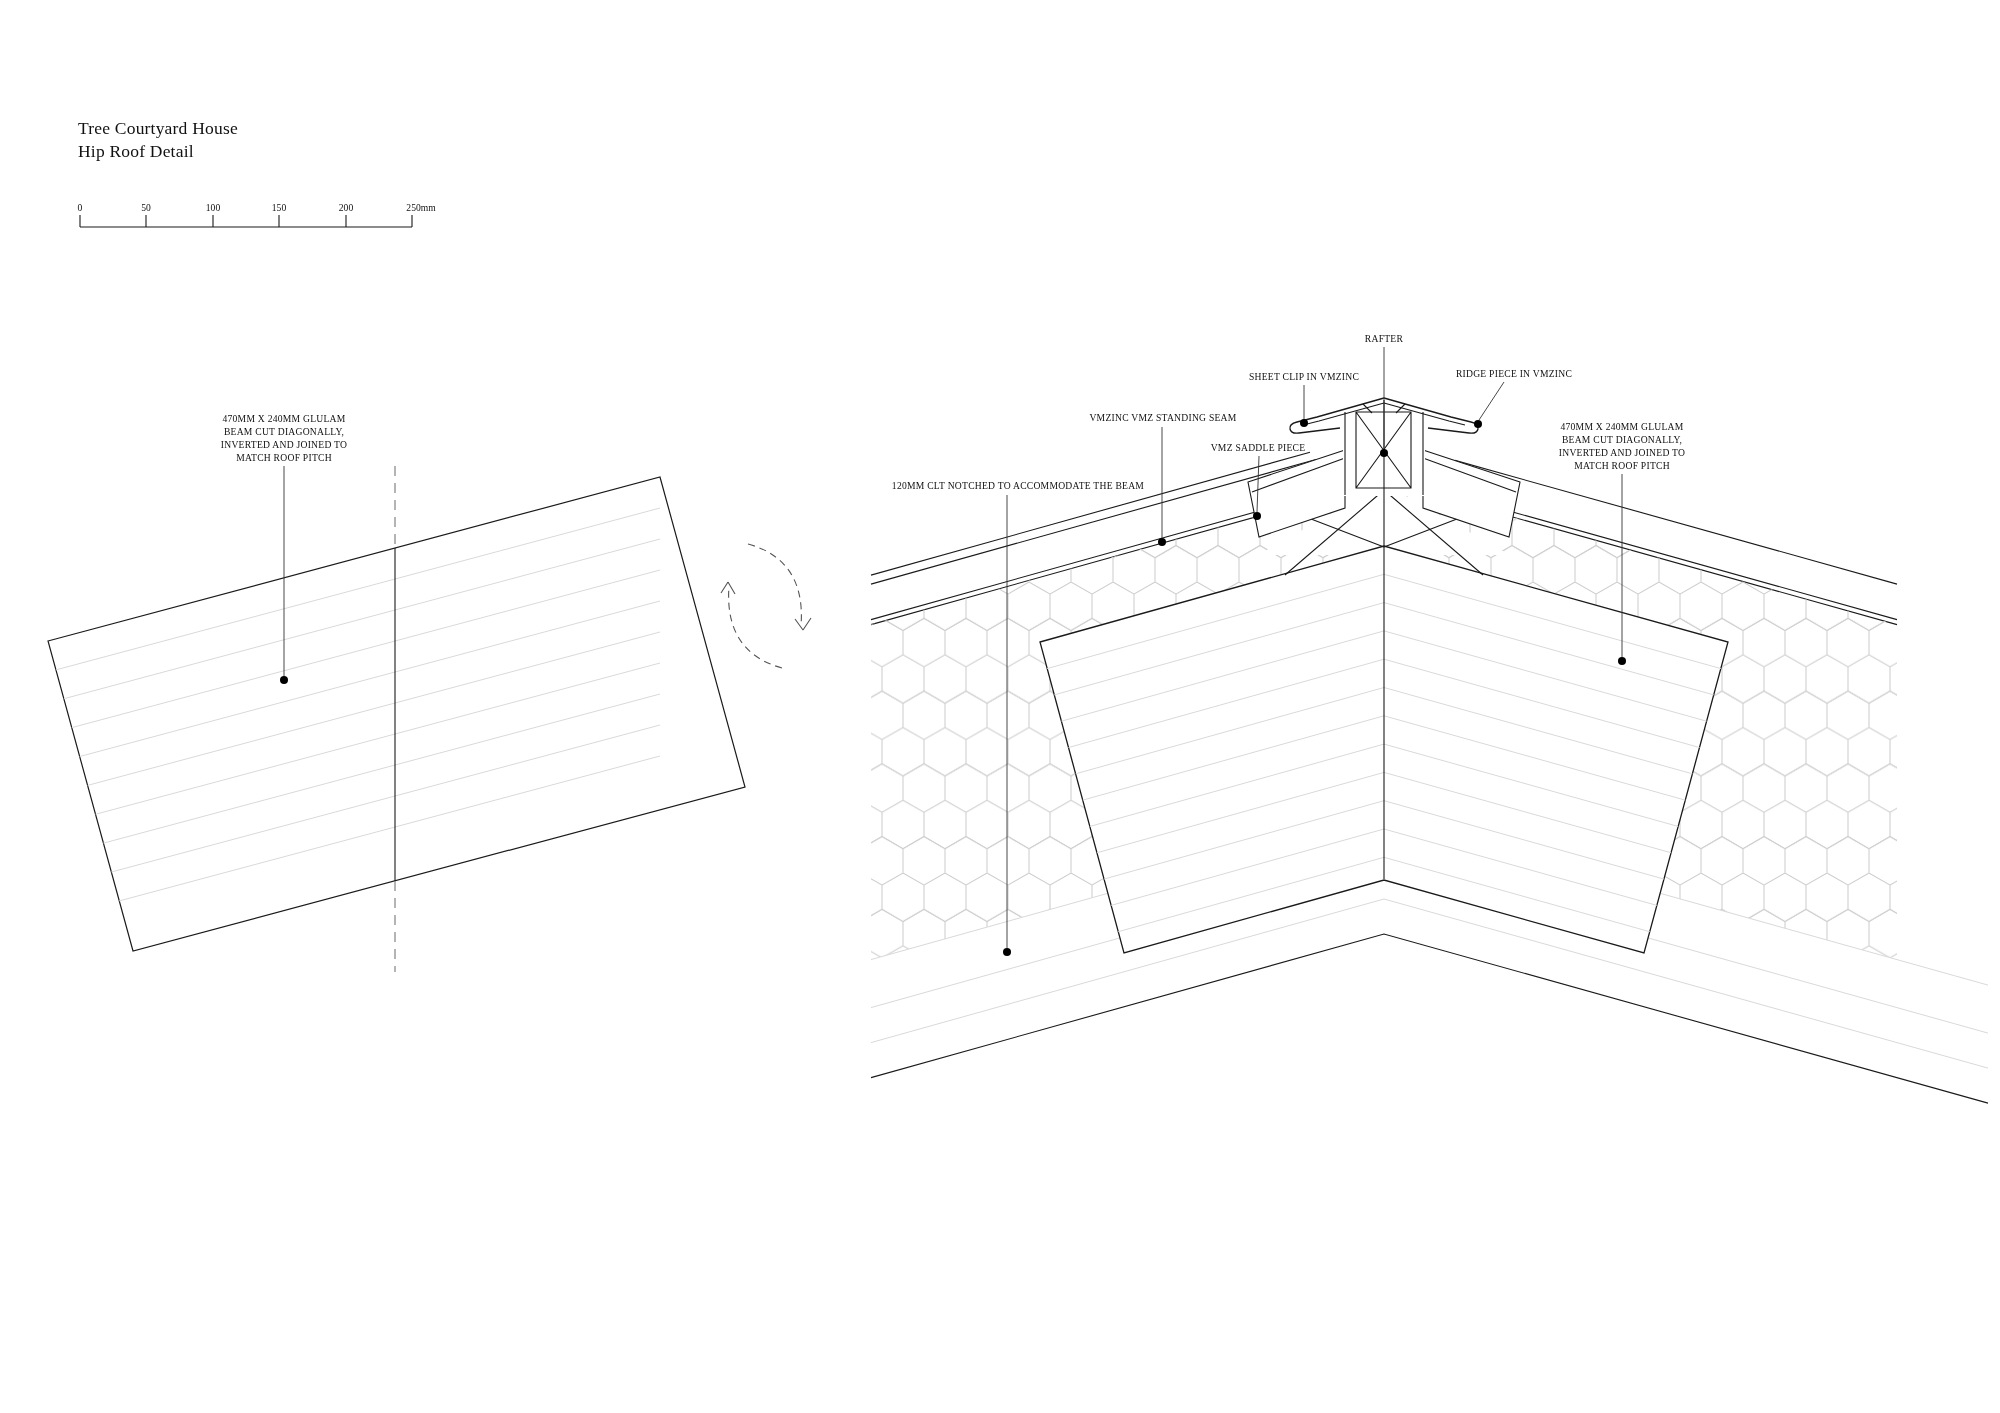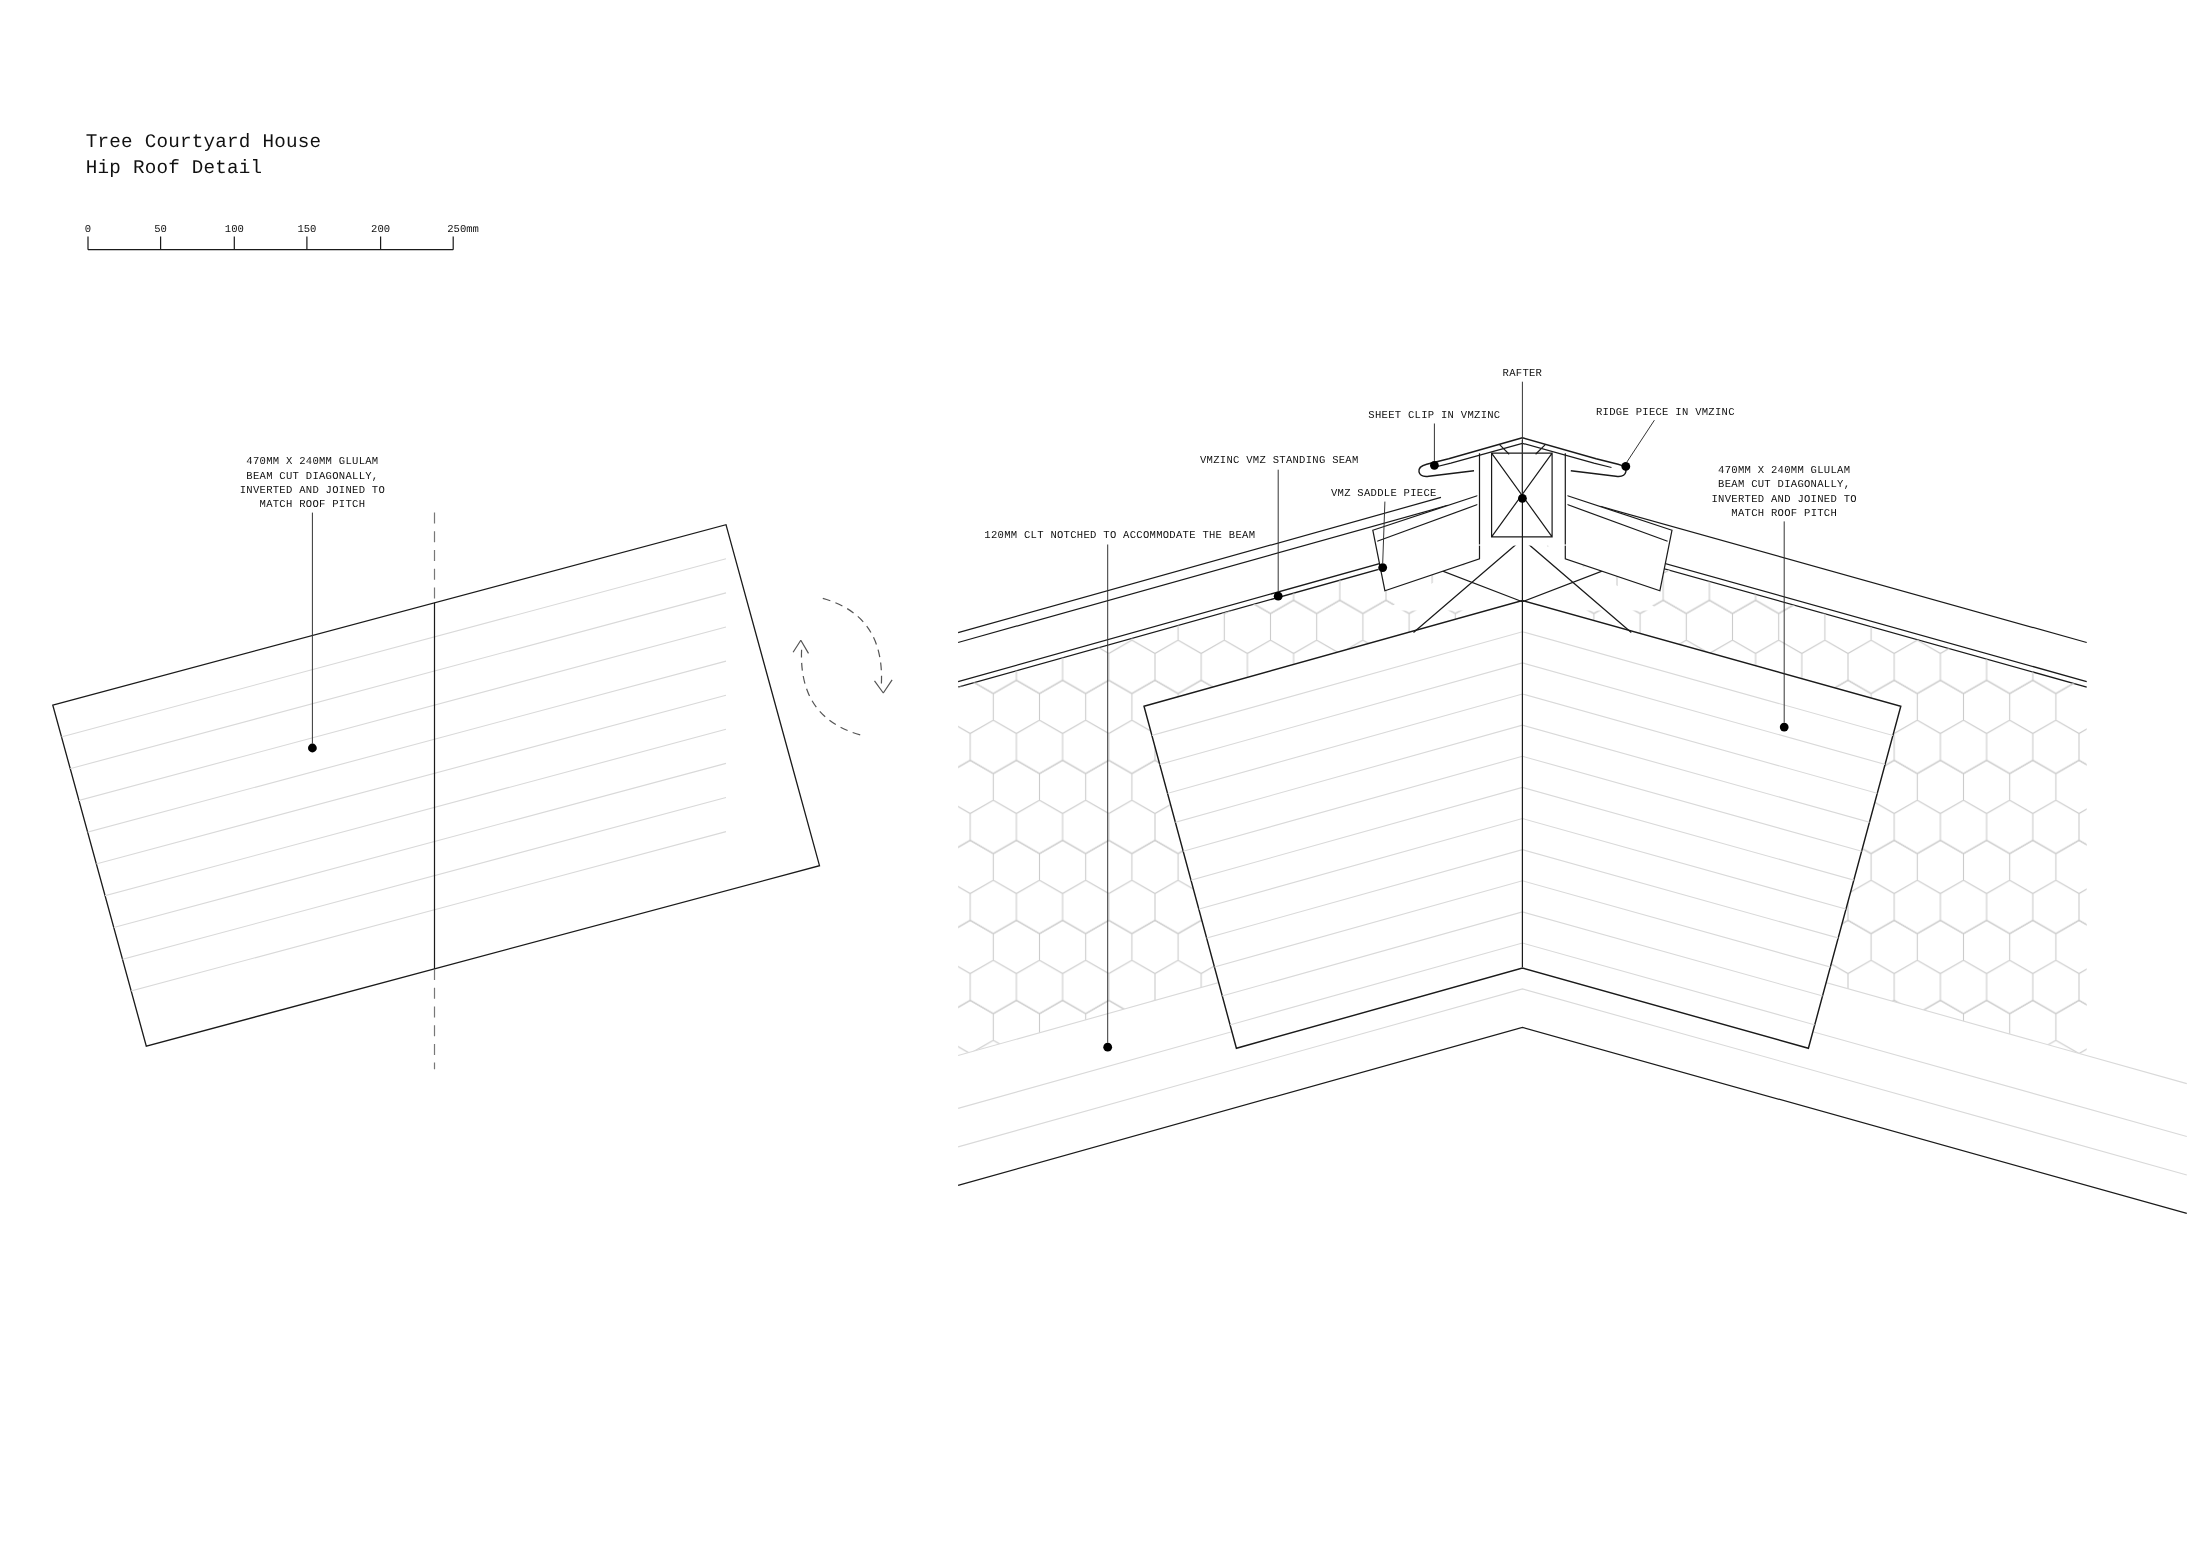"Tree Courtyard House" .sheet { font-family: Liberation Mono, monospace -> Liberation Serif, serif }
